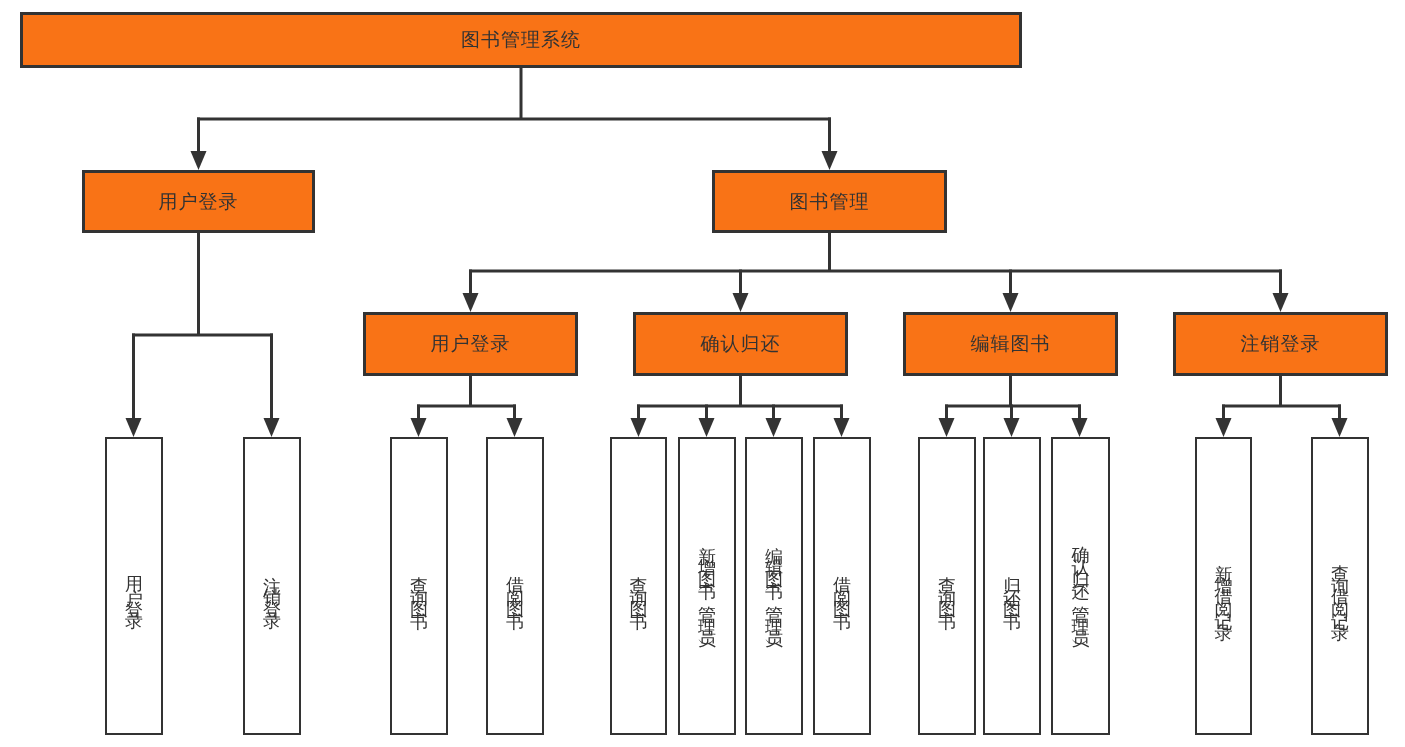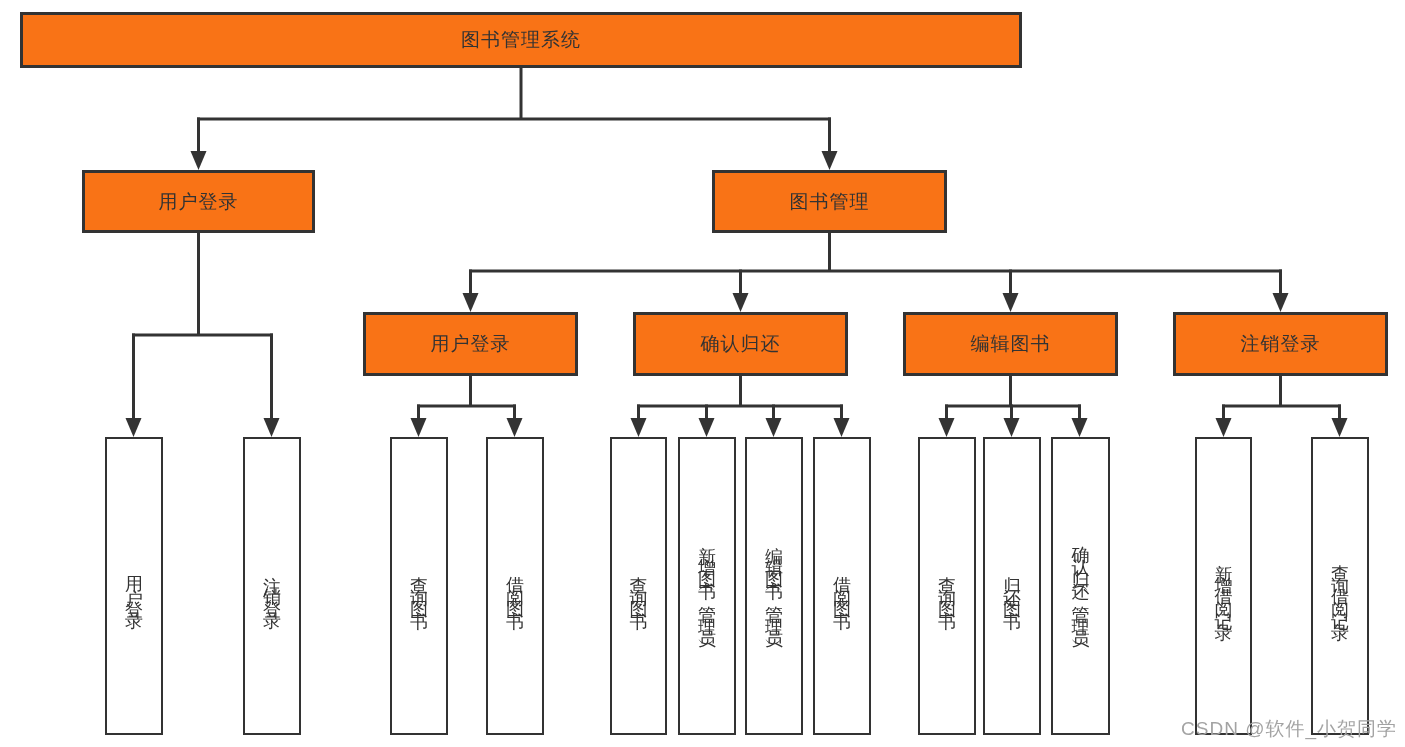"CSDN @软件_小贺同学" div { html: <div>CSDN @软件_小贺同学</div> -> none }
